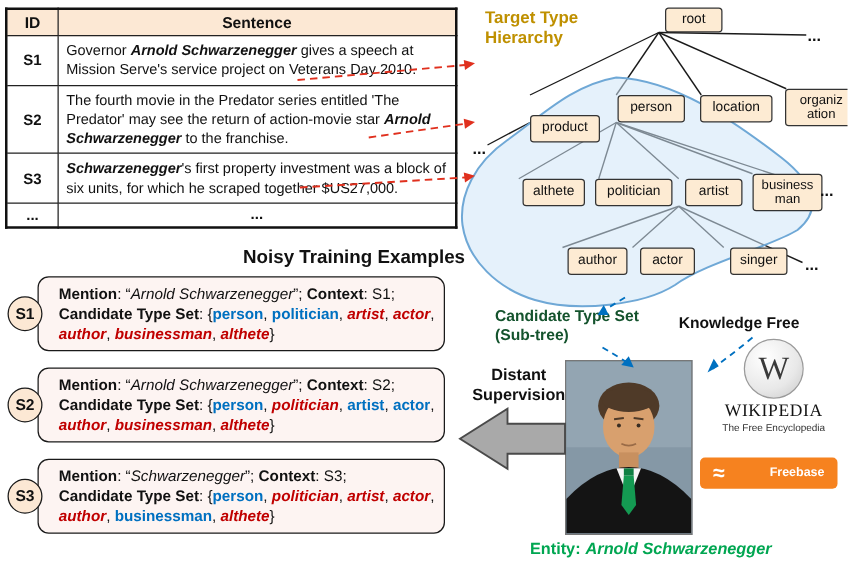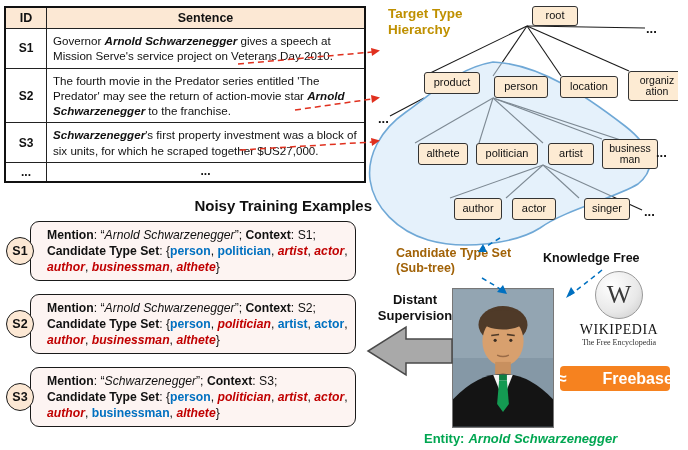"product" div.node { top: 72px -> 92px }
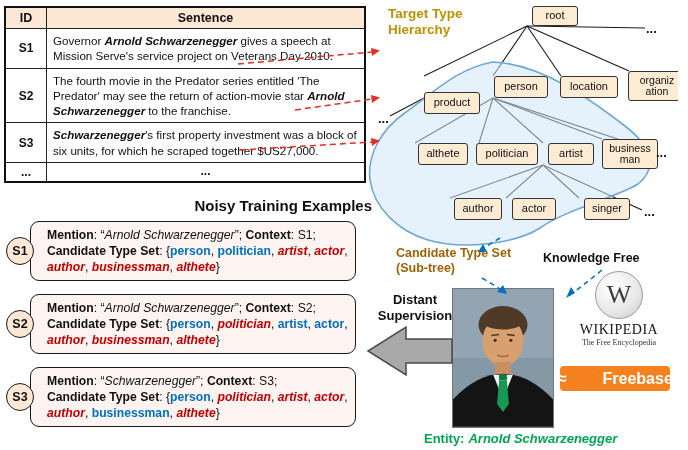"Candidate Type Set (Sub-tree)" .candidate-label { color: #a16207 -> #14532d }
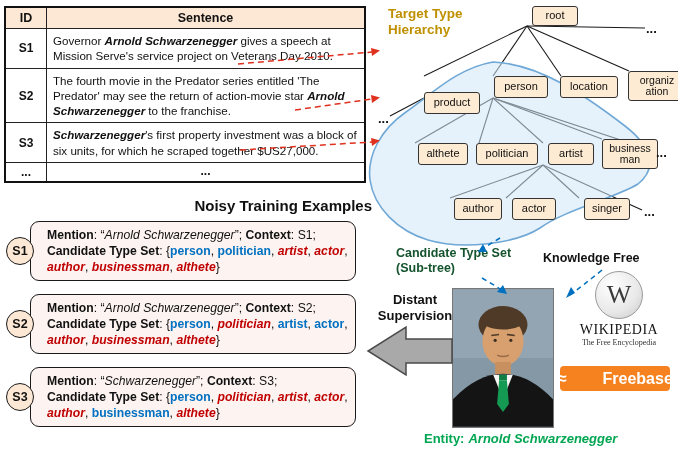"The Free Encyclopedia" .wiki-sub { font-family: Liberation Serif, serif -> Liberation Sans, sans-serif }
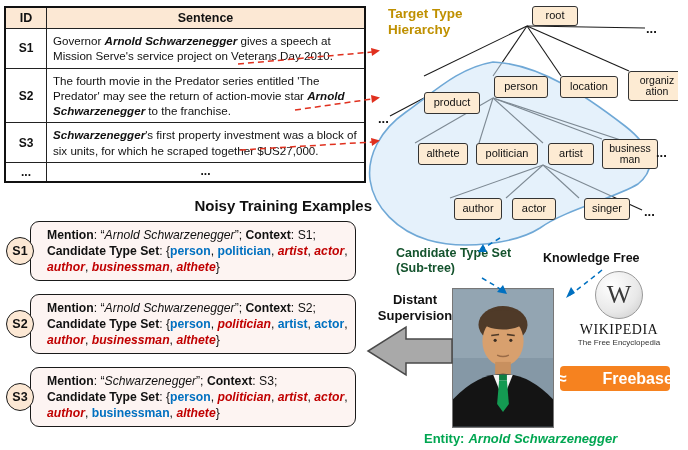"Freebase" .freebase .name { font-size: 16px -> 10px }
